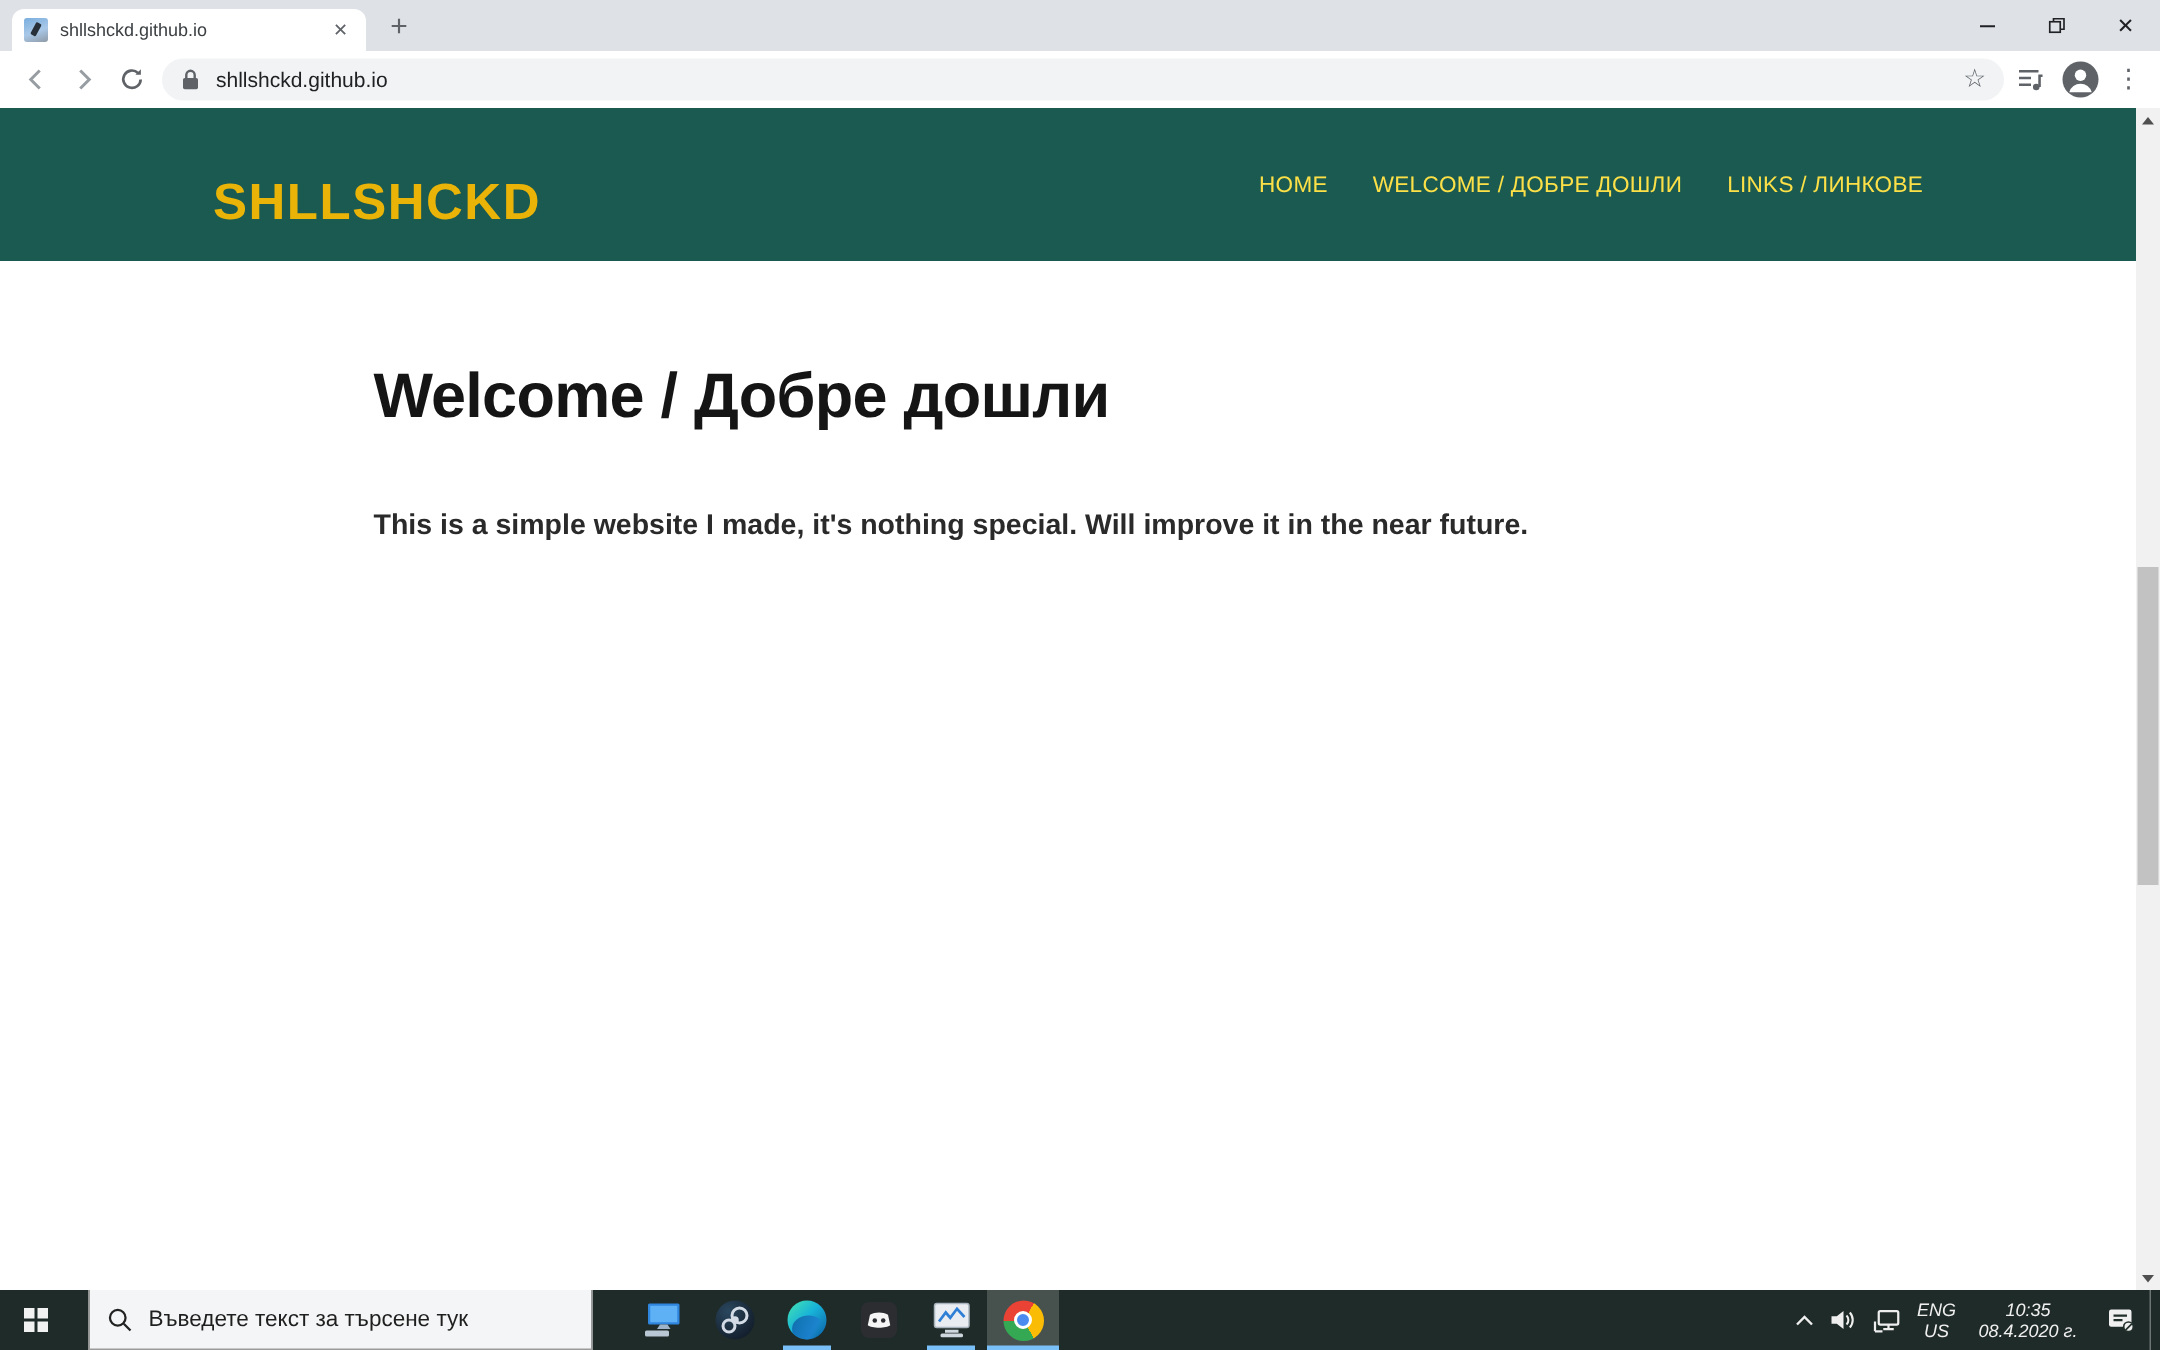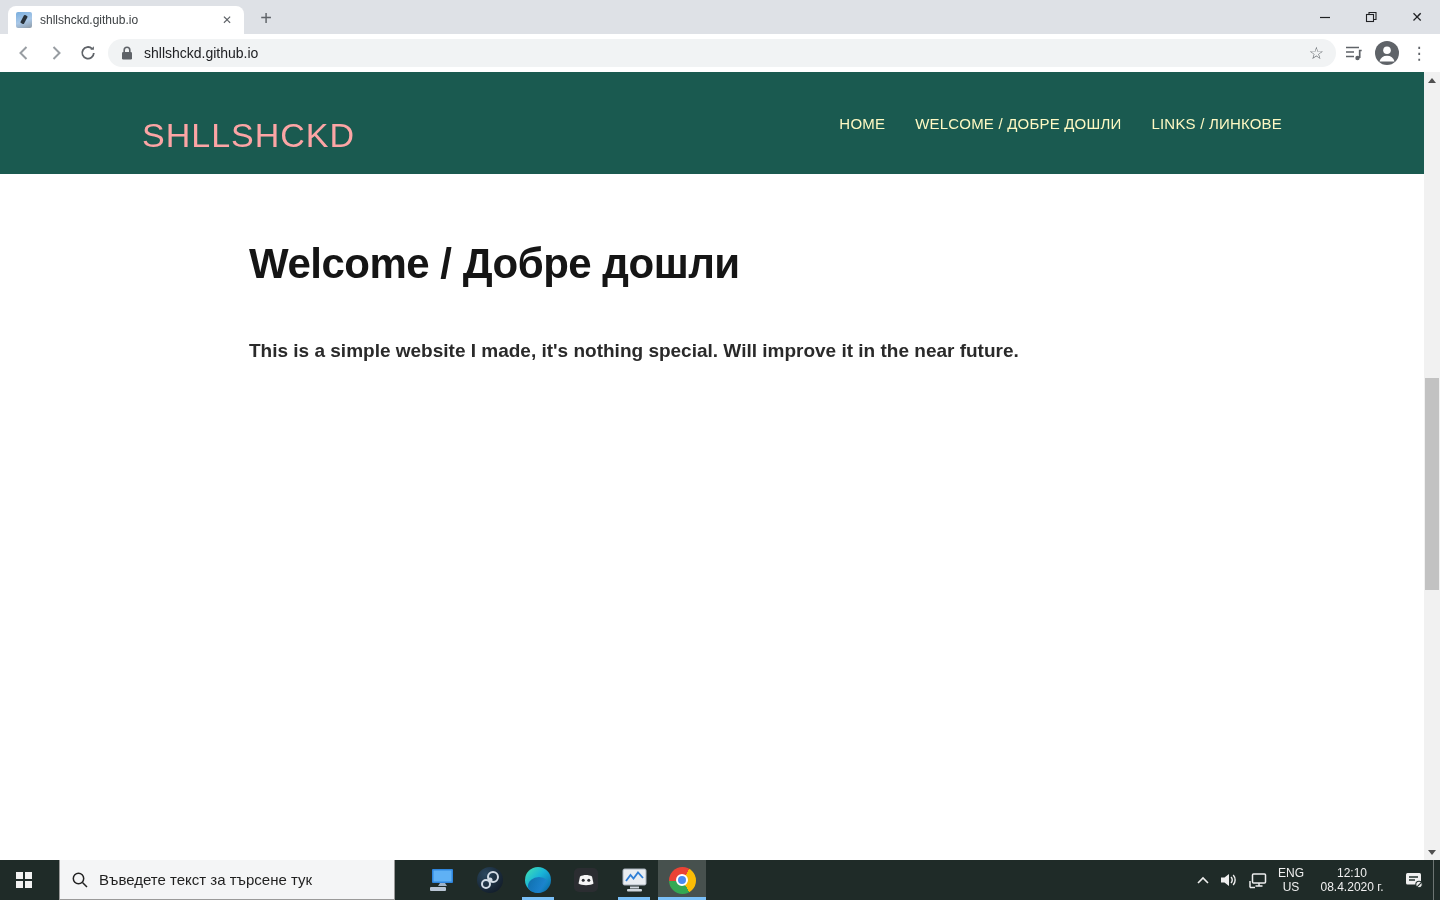"SHLLSHCKD" .brand { color: #fca5a5 -> #eab308; font-weight: normal -> bold }
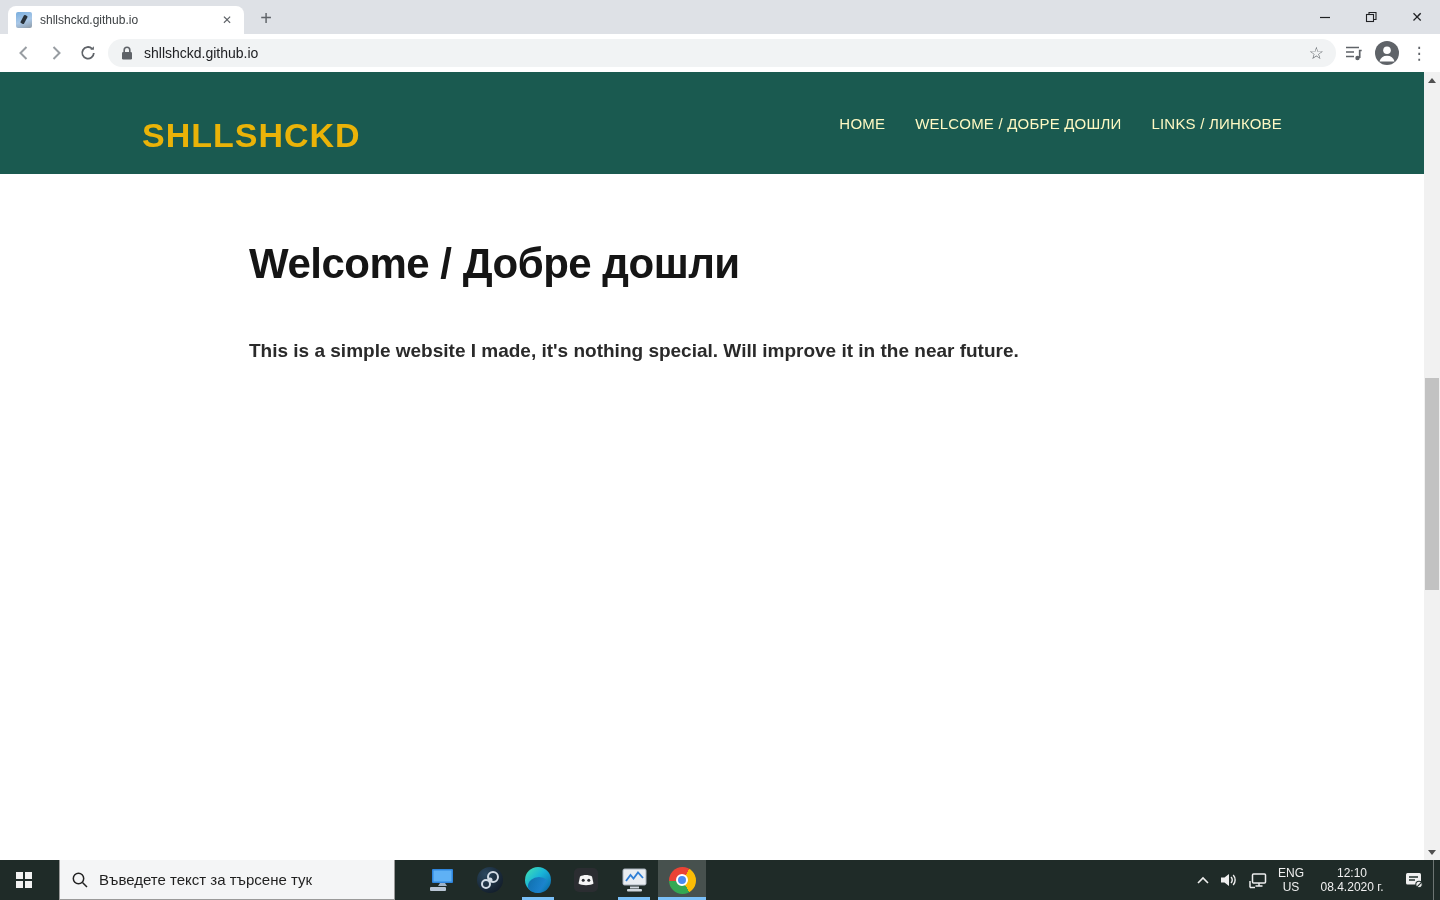"HOME" .site-nav a { color: #fef9c3 -> #fde047 }
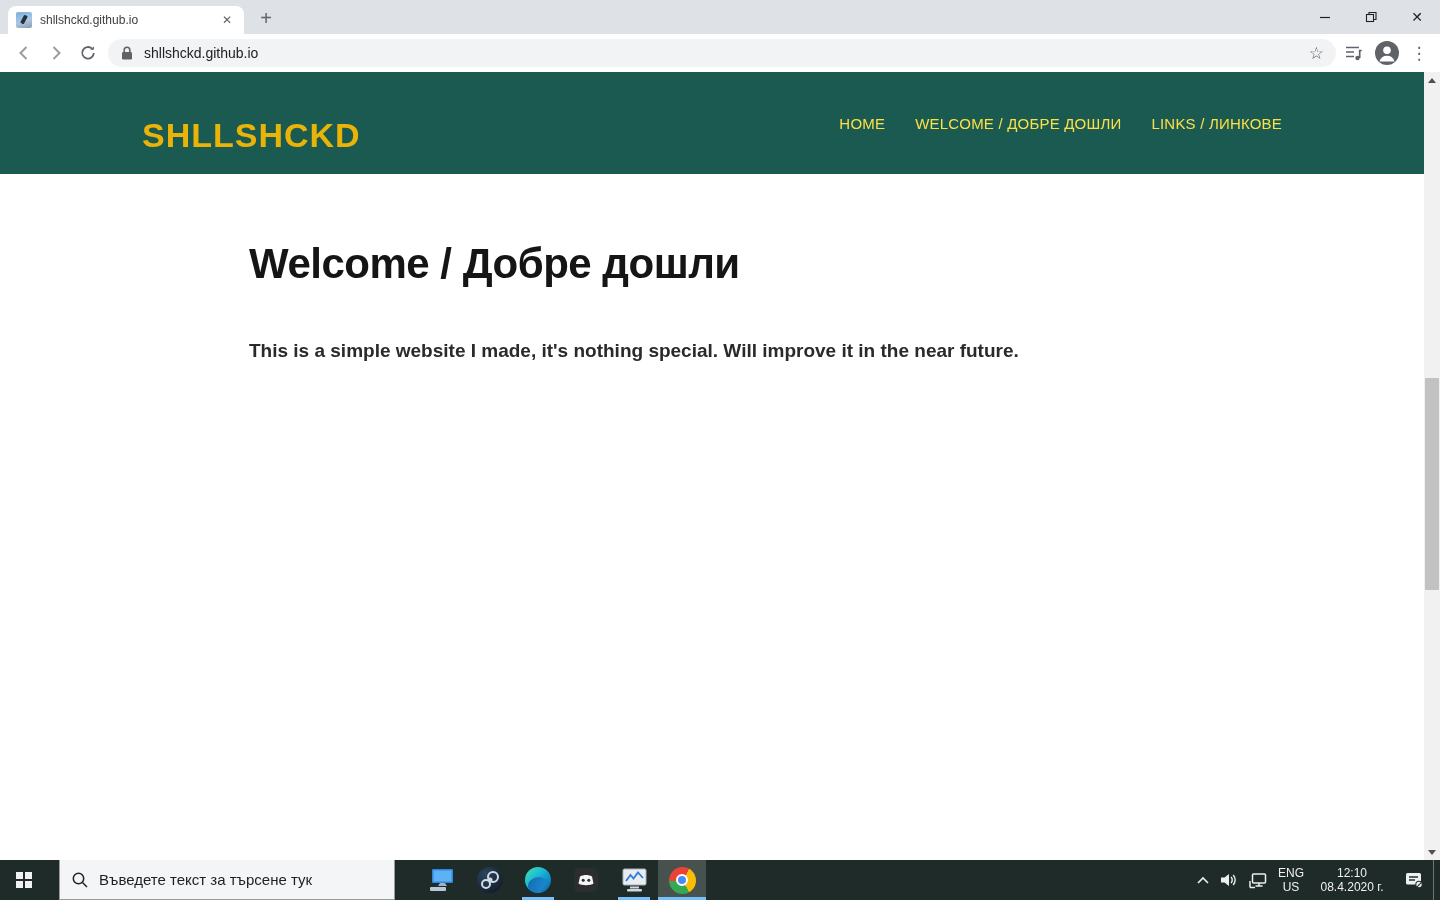"ENG" .tray { font-style: none -> italic }
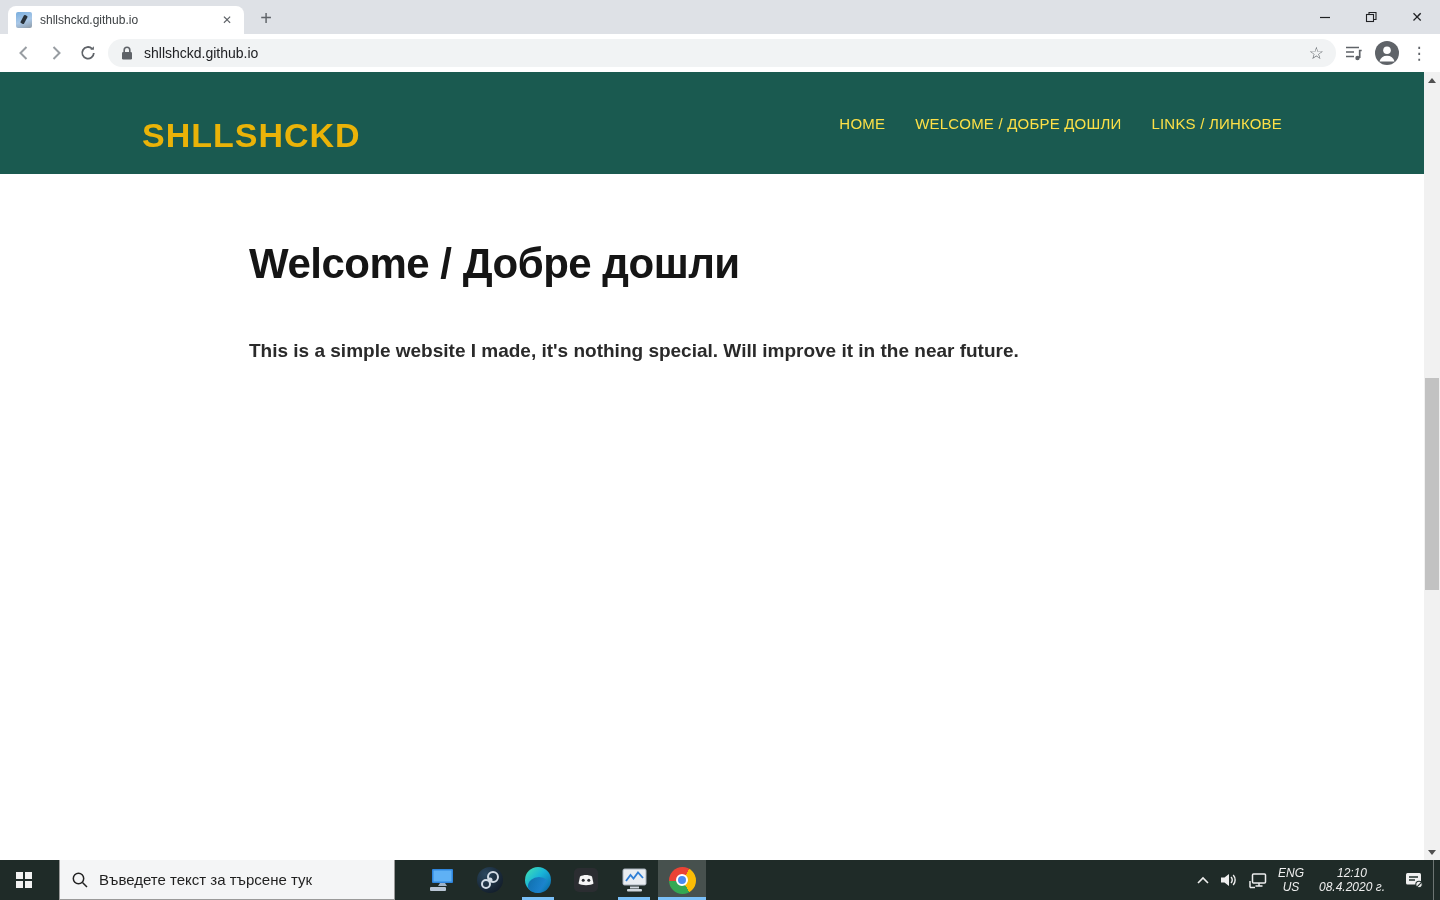"12:10" span { text: 12:10 -> 10:35 }
